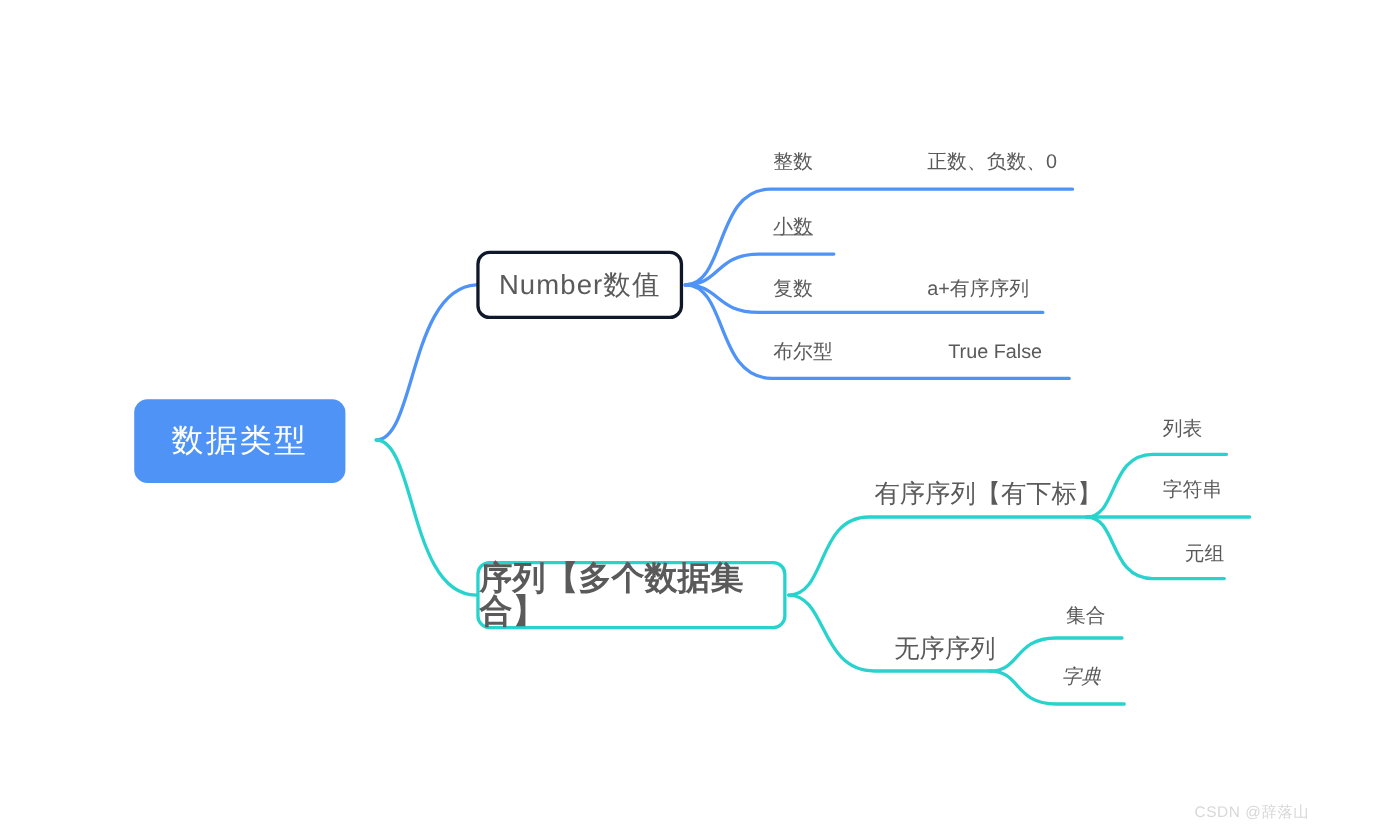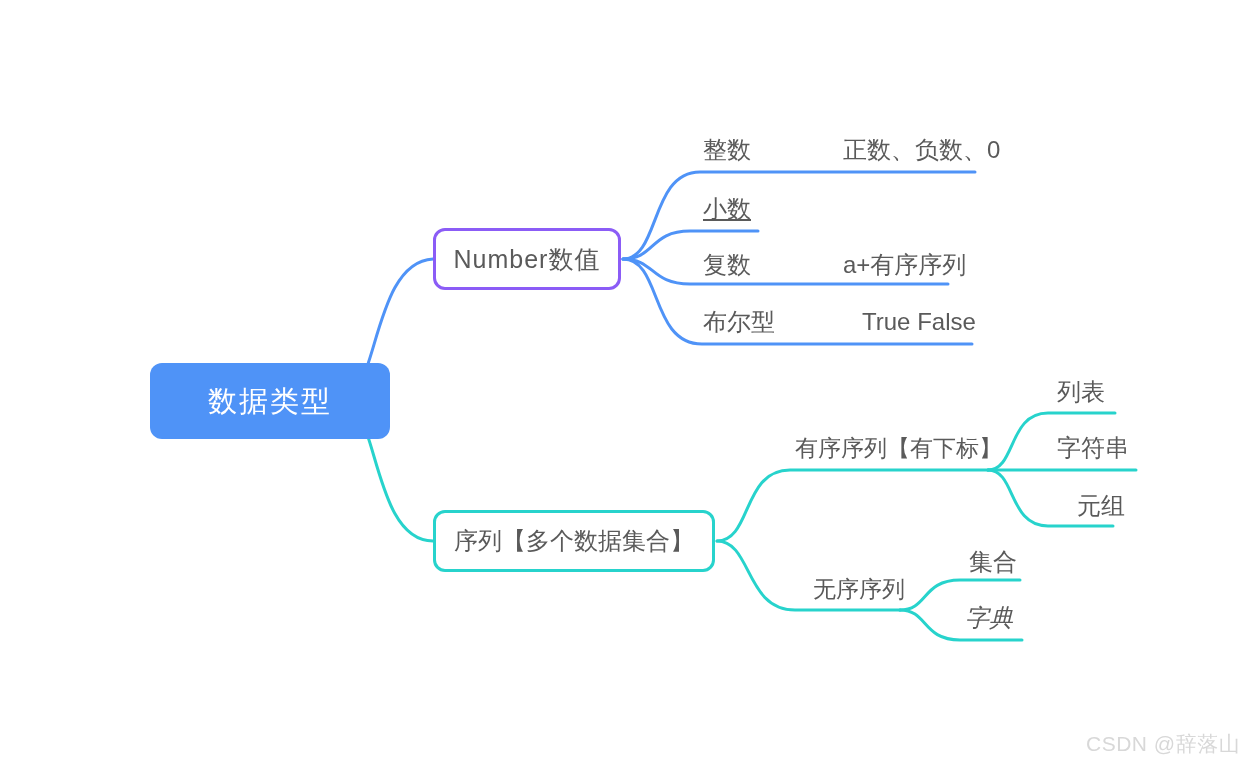"整数" .leaf-label { font-size: 24px -> 18px }
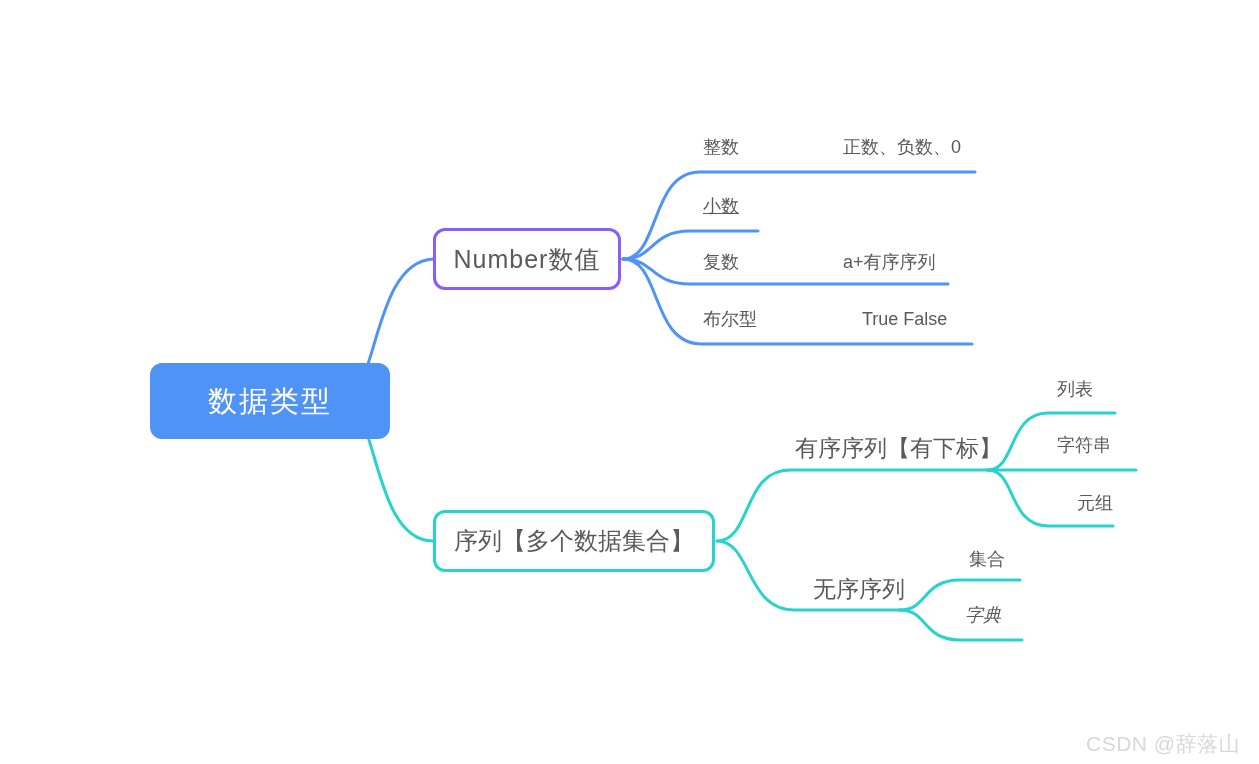"Number数值" .node-number { border: 3px solid #8b5cf6 -> 3px solid #0f172a }
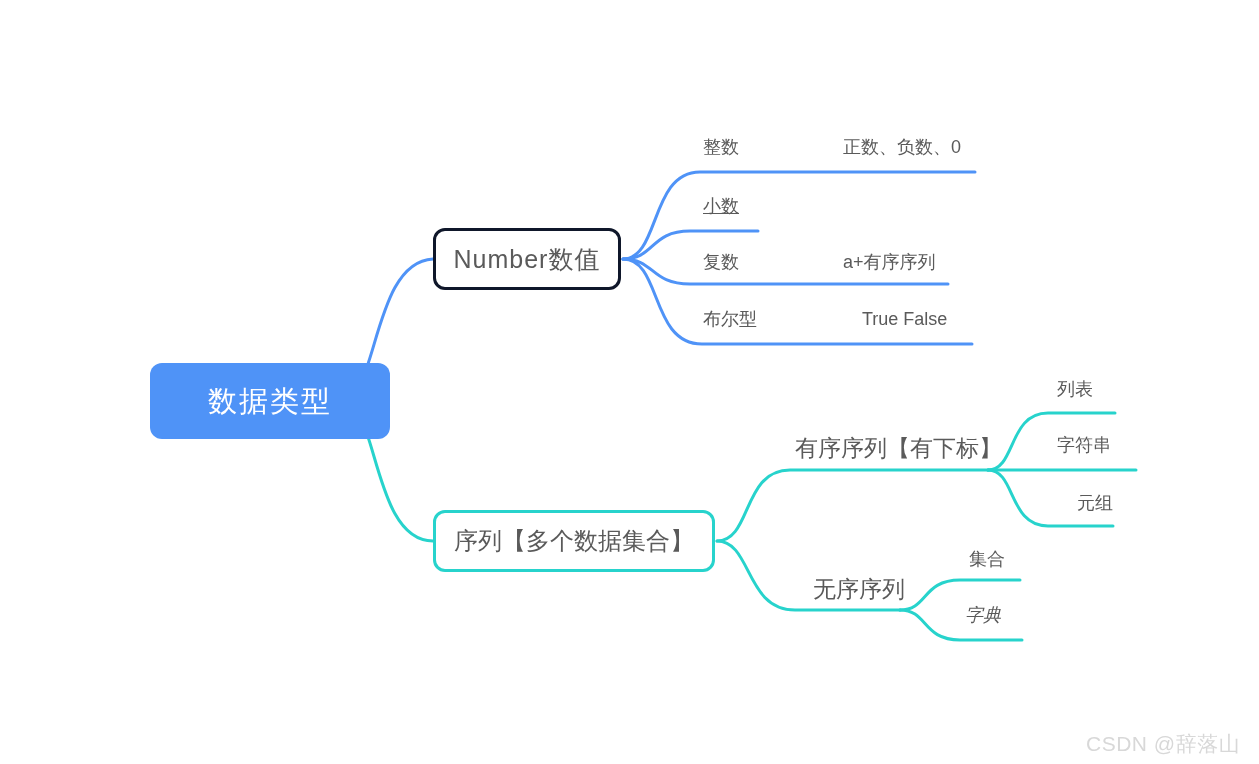"数据类型" .root-node { margin-left: 28px -> none; width: 240px -> 192px }
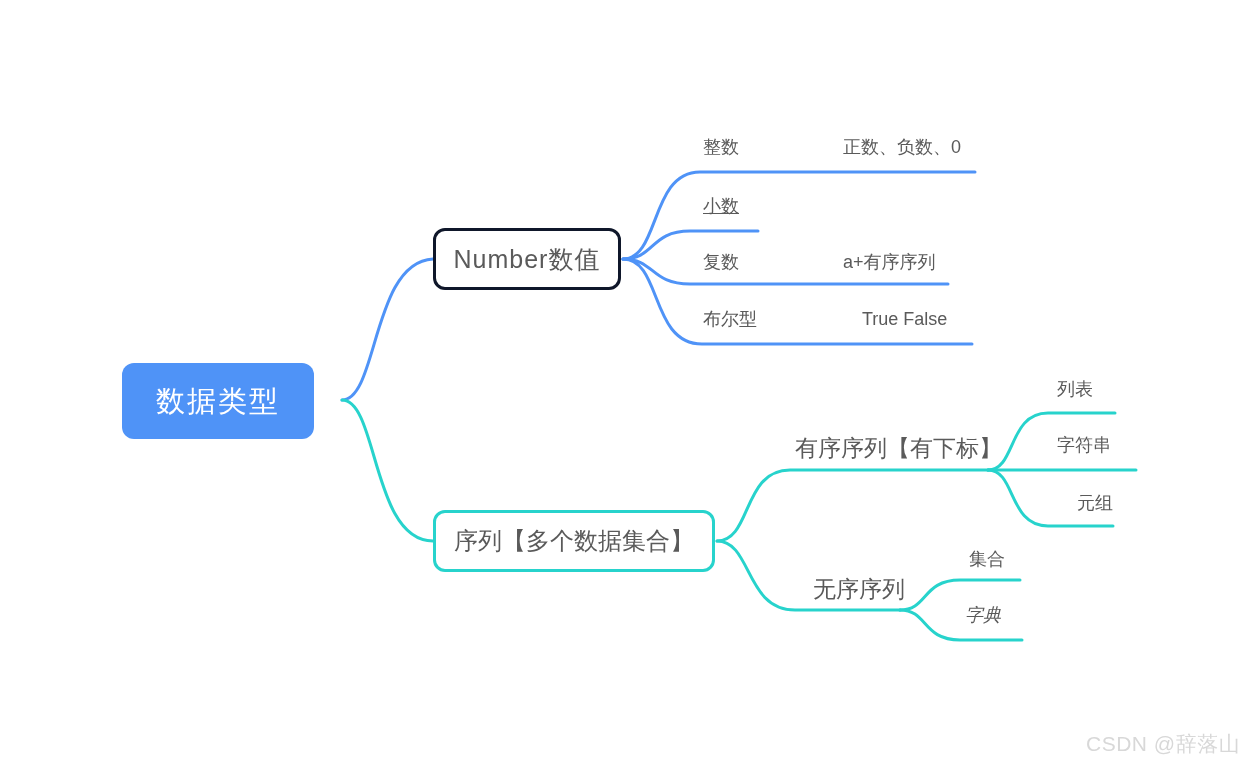"序列【多个数据集合】" .node-sequence .box-label { font-size: 24px -> 30px; font-weight: none -> bold }
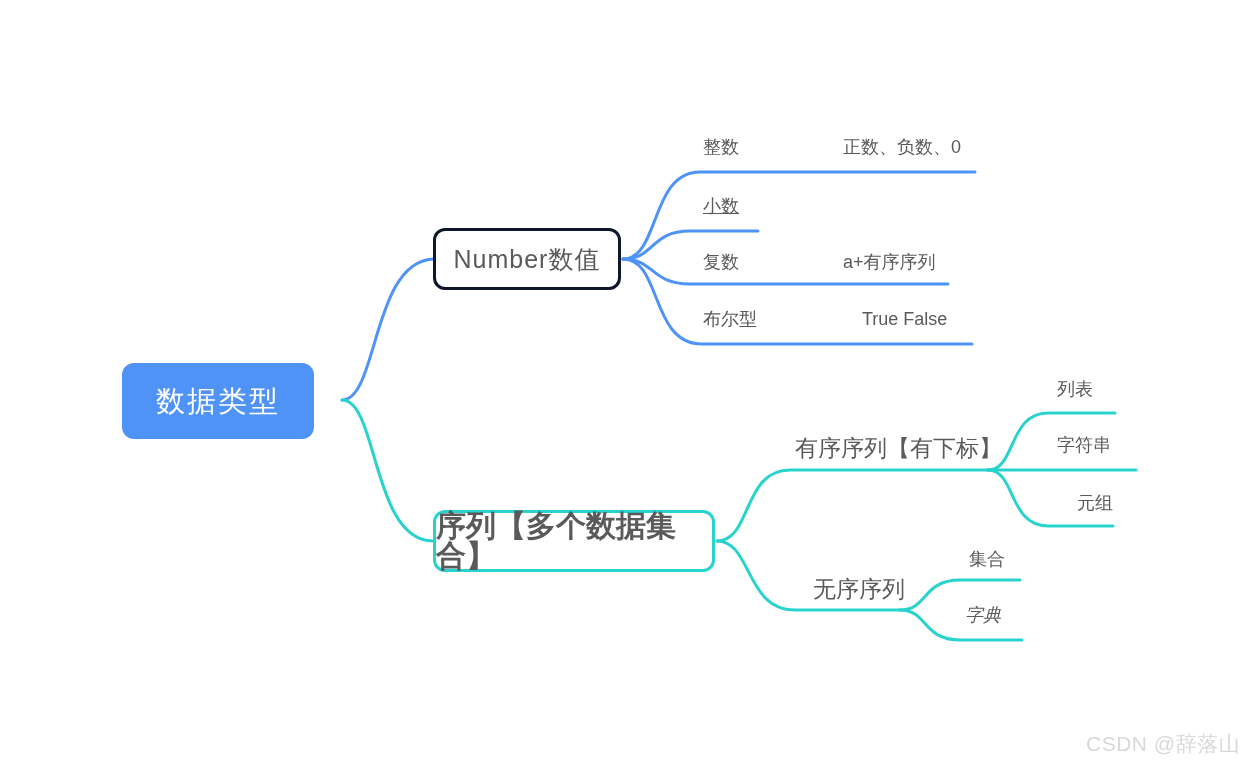"CSDN @辞落山" .watermark { font-size: 21px -> 14px }
